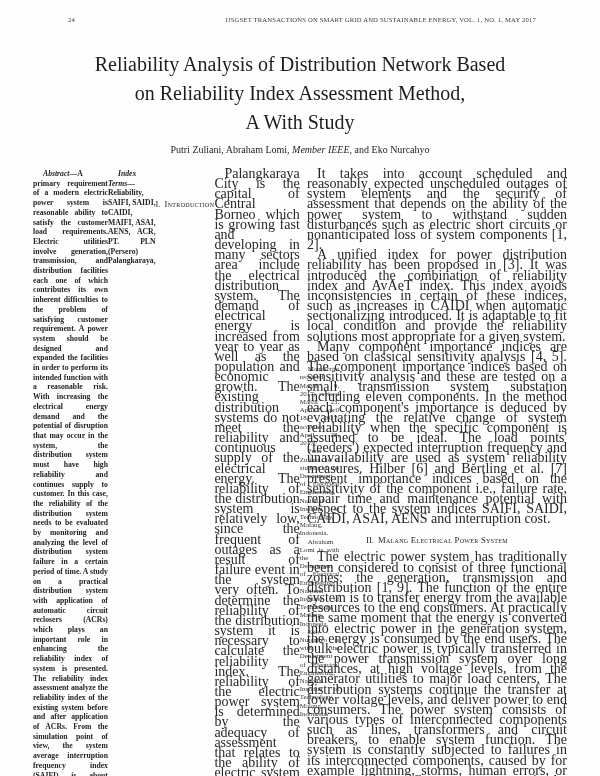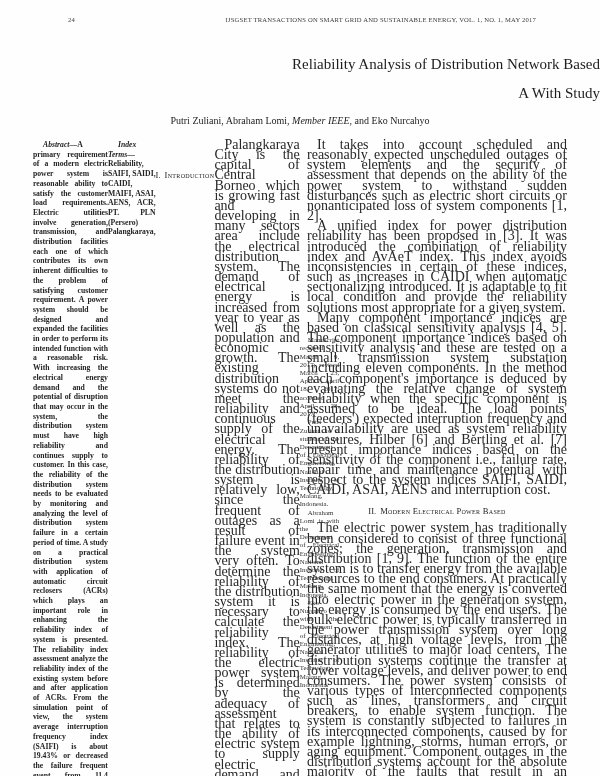"Reliability Analysis of Distribution" .title-block { font-size: 15px -> 20px; text-align: right -> center }
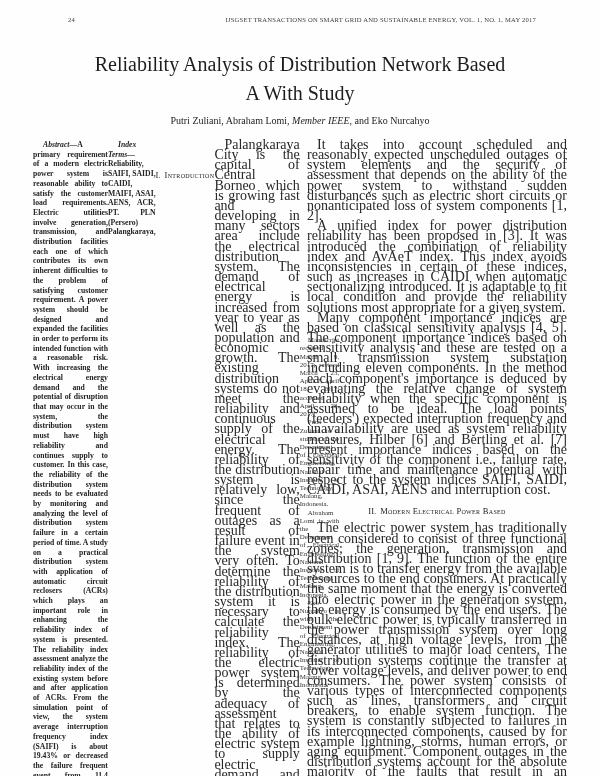"on Reliability Index Assessment Method," div { html: none -> <div>on Reliability Index Assessment Method,</div> }
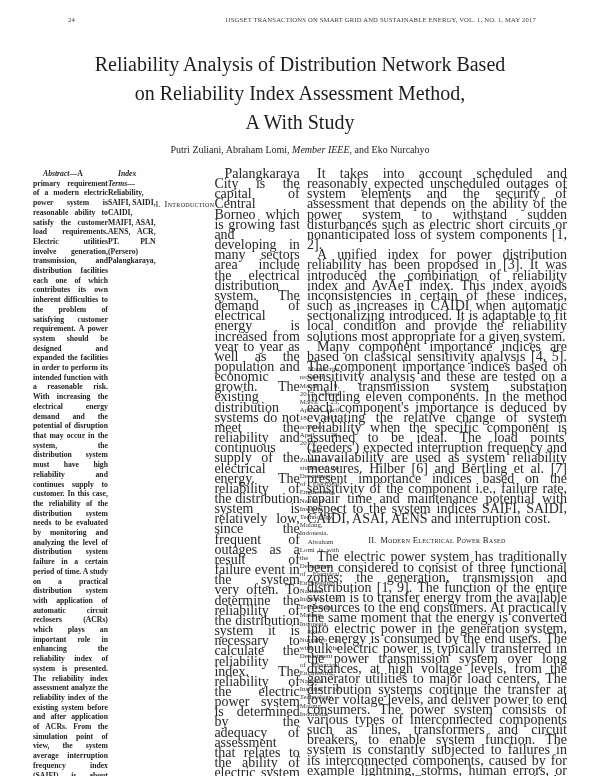"Modern Electrical Power Based" span.sc { text: Modern Electrical Power Based -> Malang Electrical Power System }
